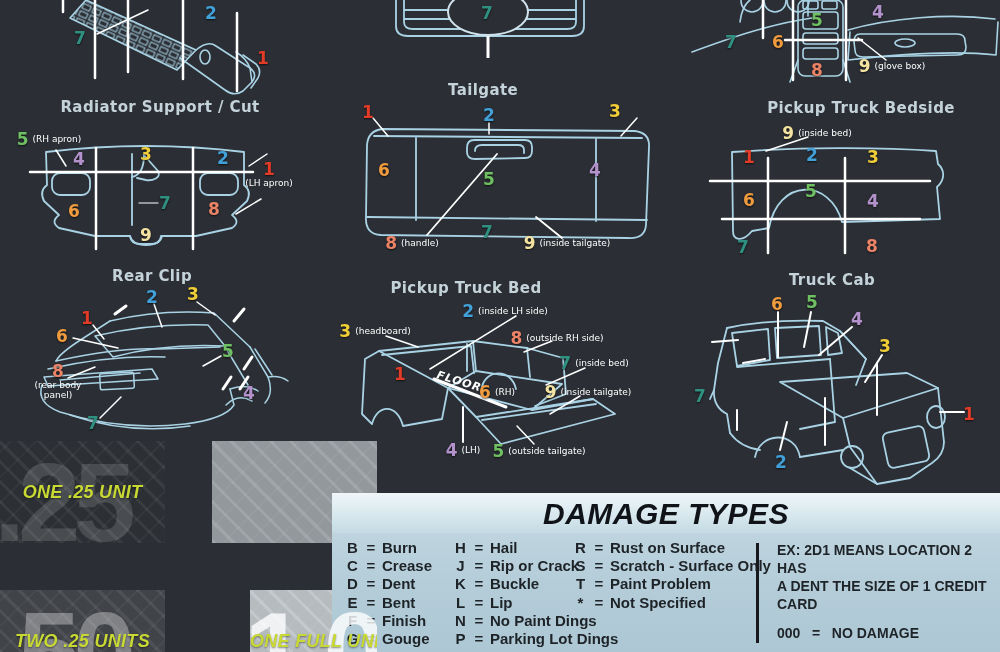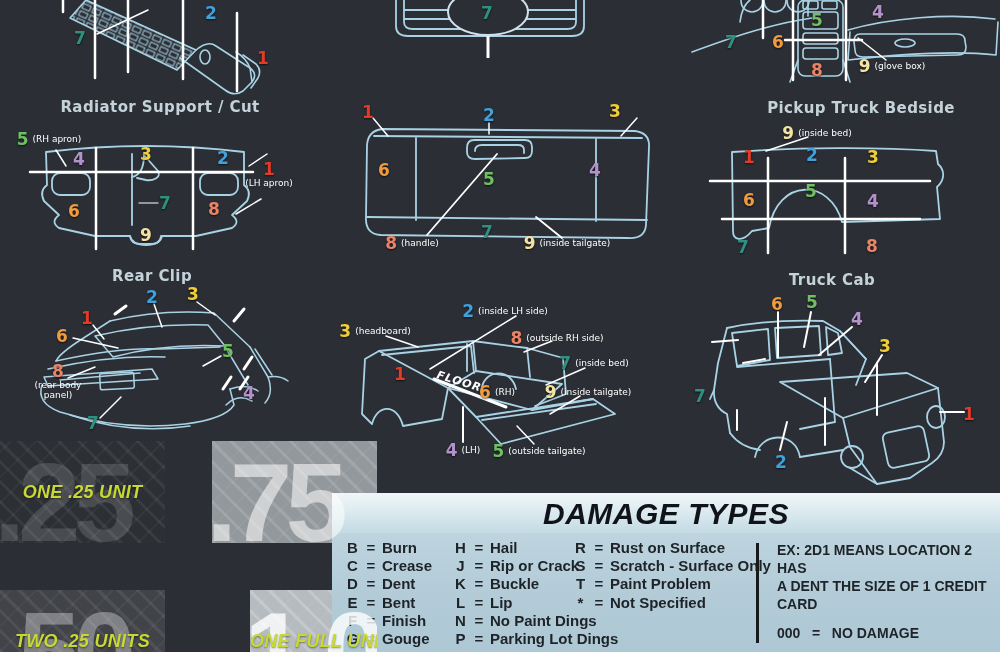"Tailgate" div.heading { html: none -> <div>Tailgate</div> }
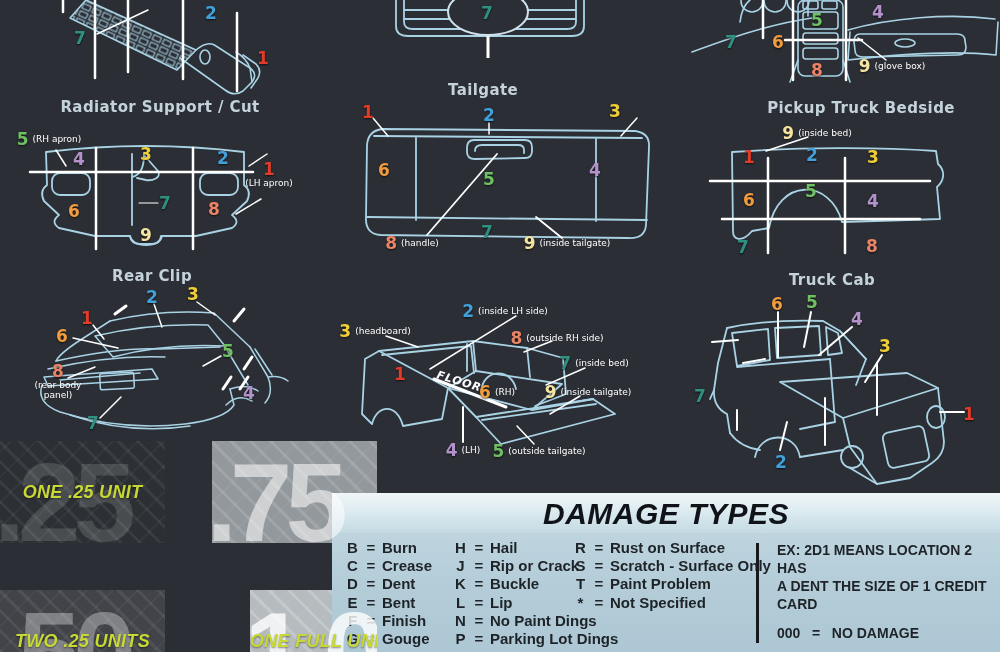"Pickup Truck Bed" div.heading { html: none -> <div>Pickup Truck Bed</div> }
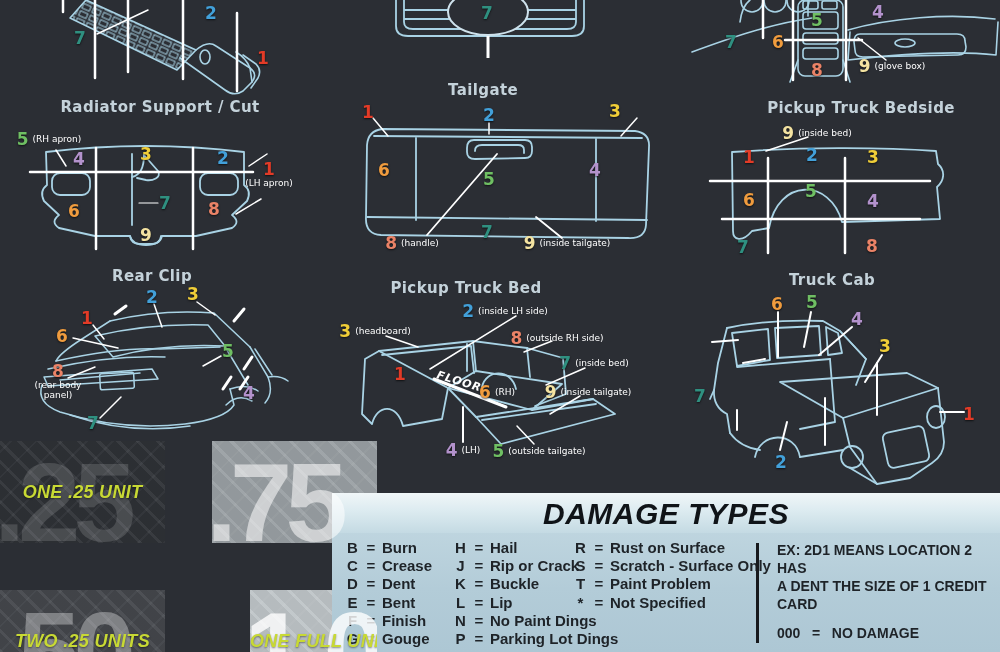".75" div.uval { html: <div>.75</div> -> none }
